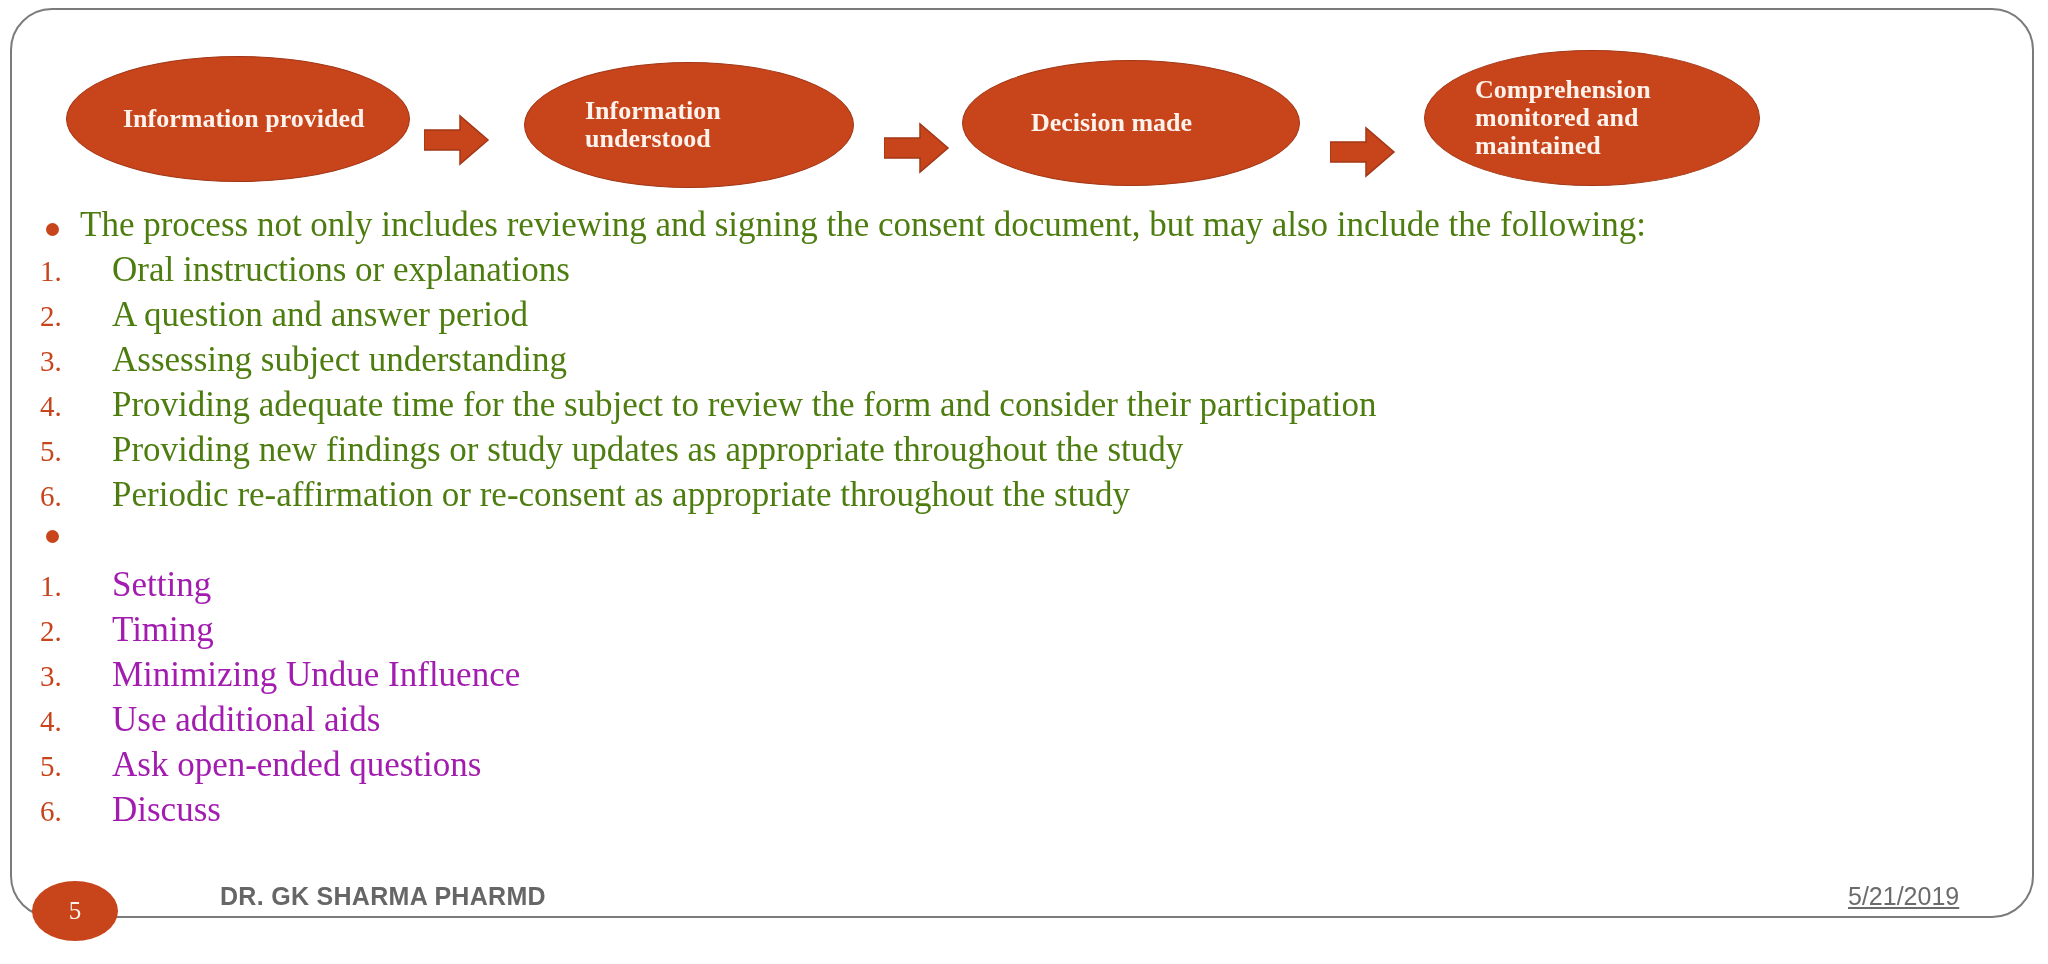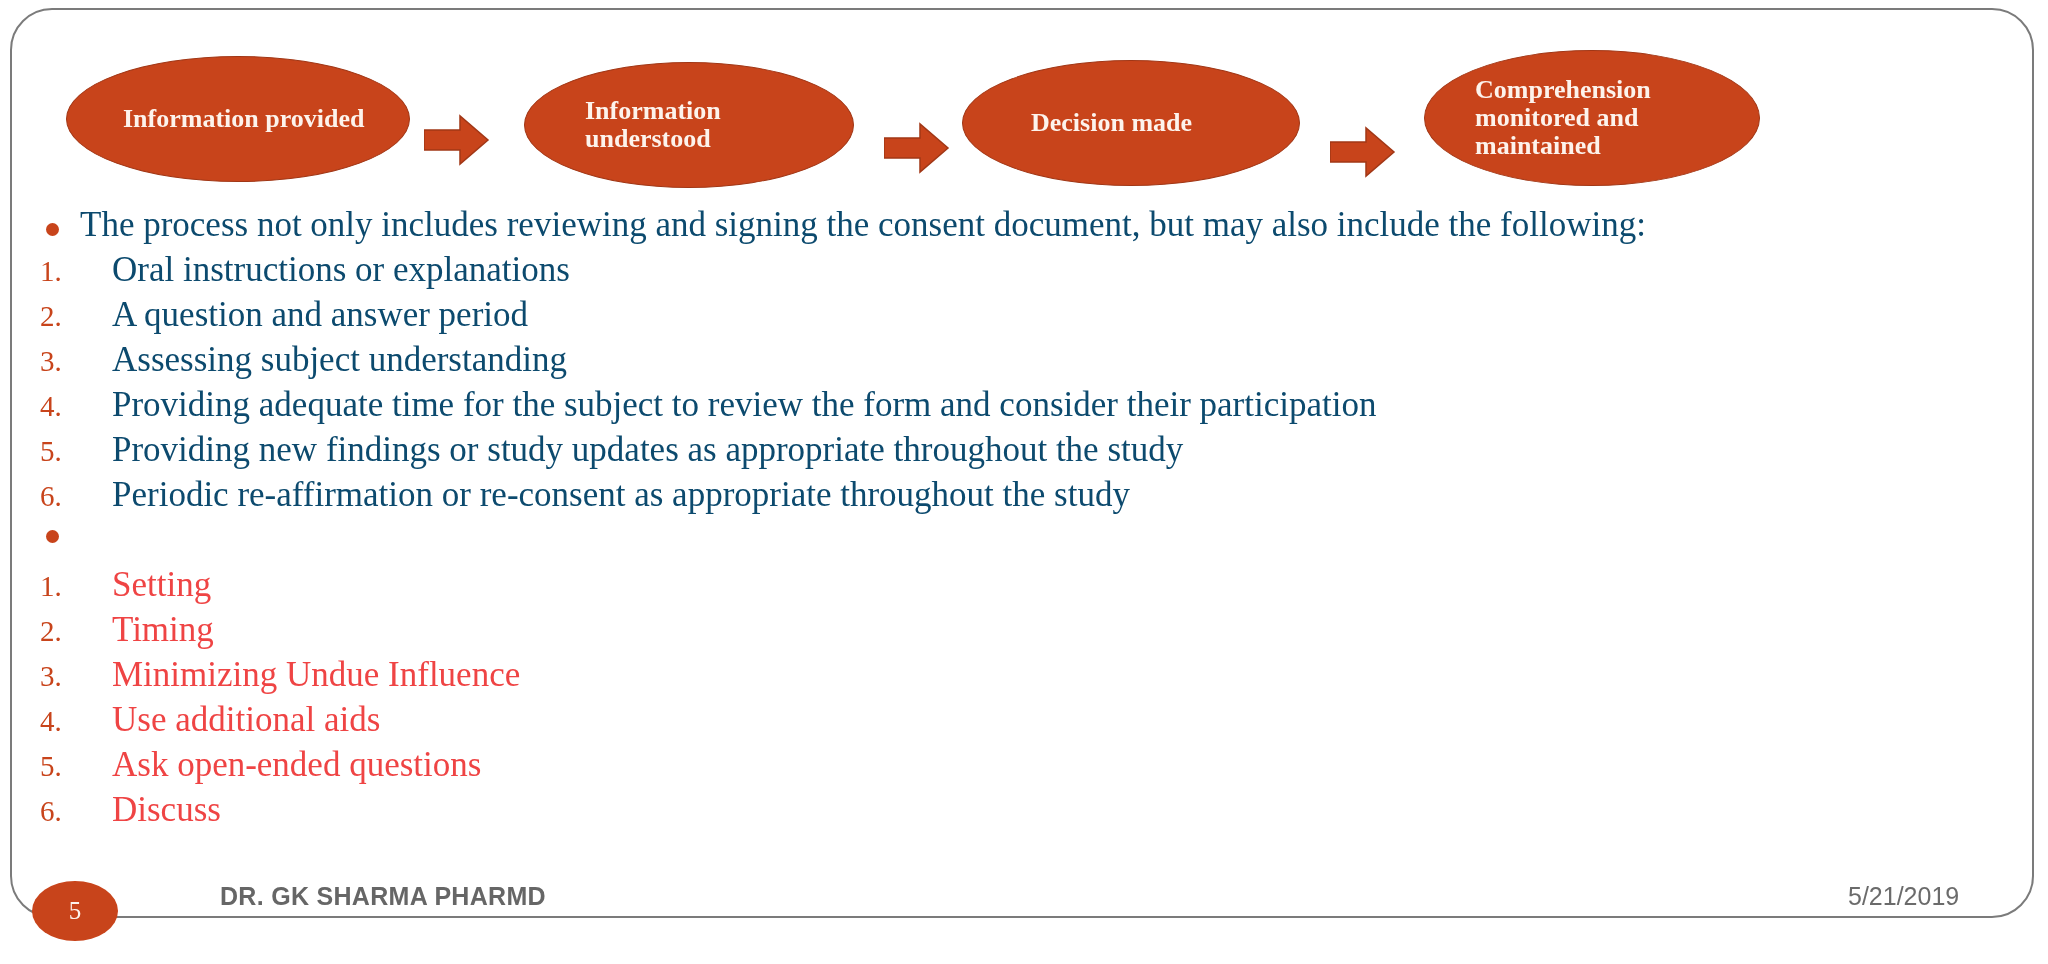"The process not only includes" .txt { color: #0c4a6e -> #4d7c0f }
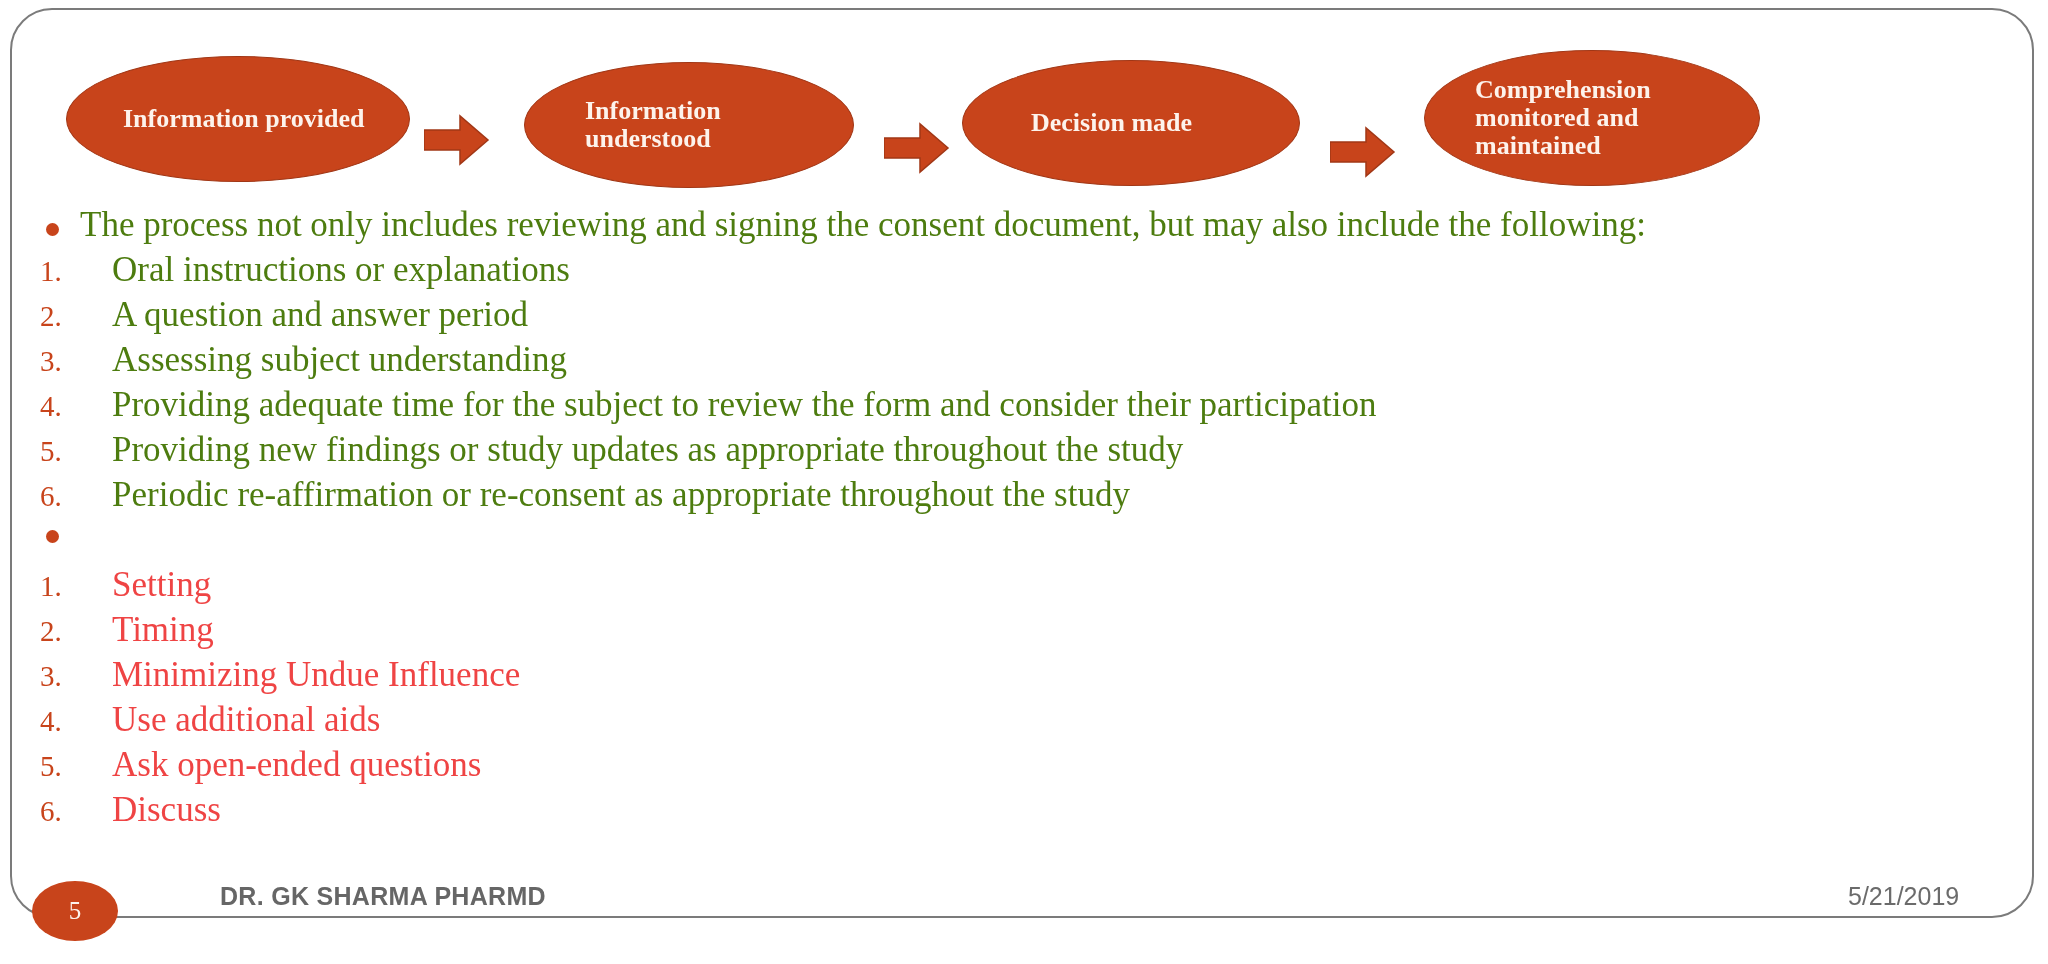"Setting" .txt.blue { color: #ef4444 -> #a21caf }
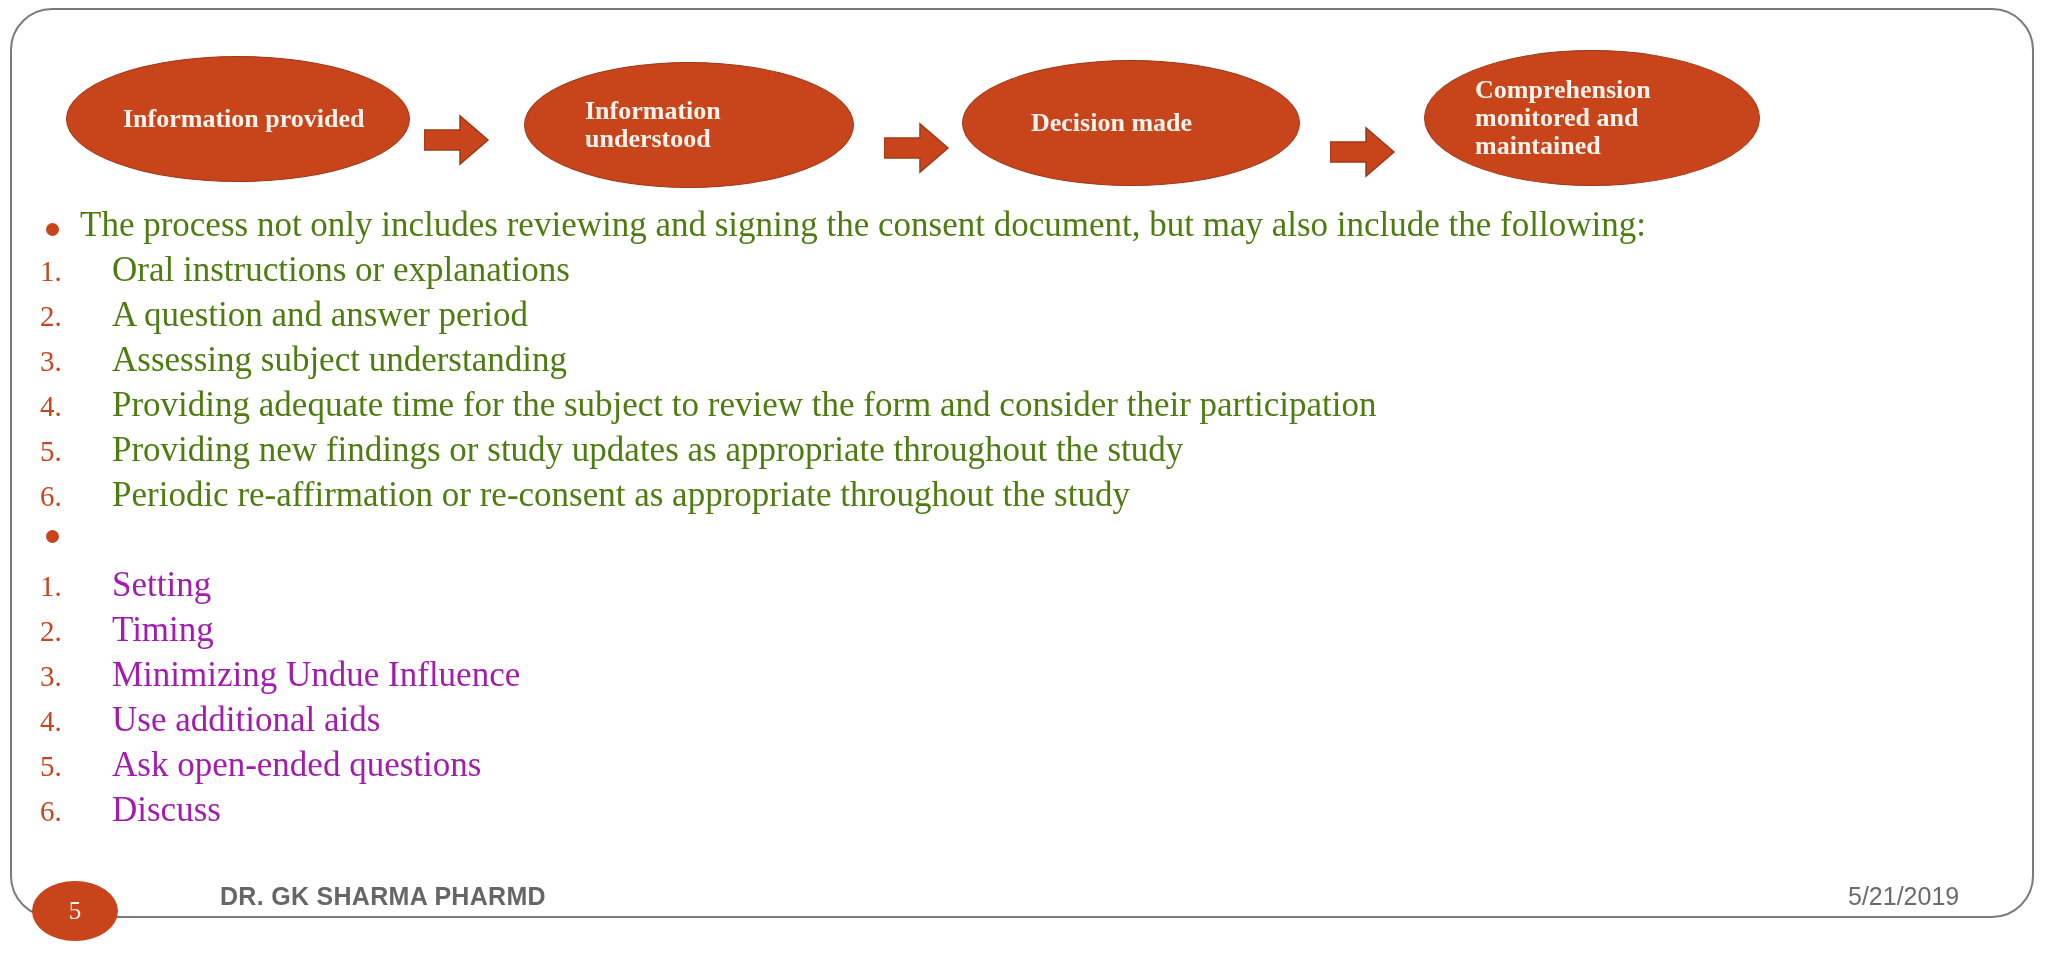"5/21/2019" .footer-date { text-decoration: none -> underline }
